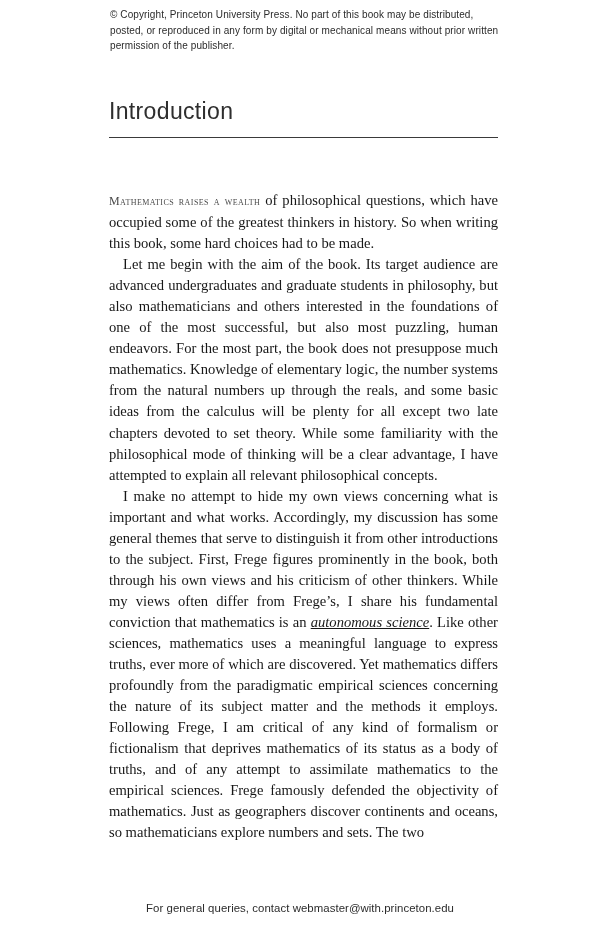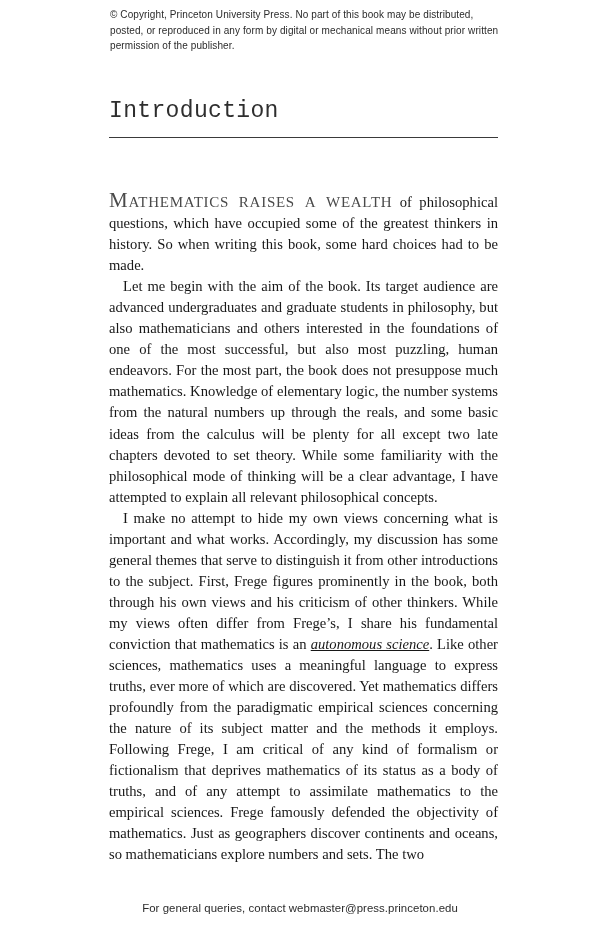"Introduction" .chapter-heading { font-family: Liberation Mono, monospace -> Liberation Sans, sans-serif }
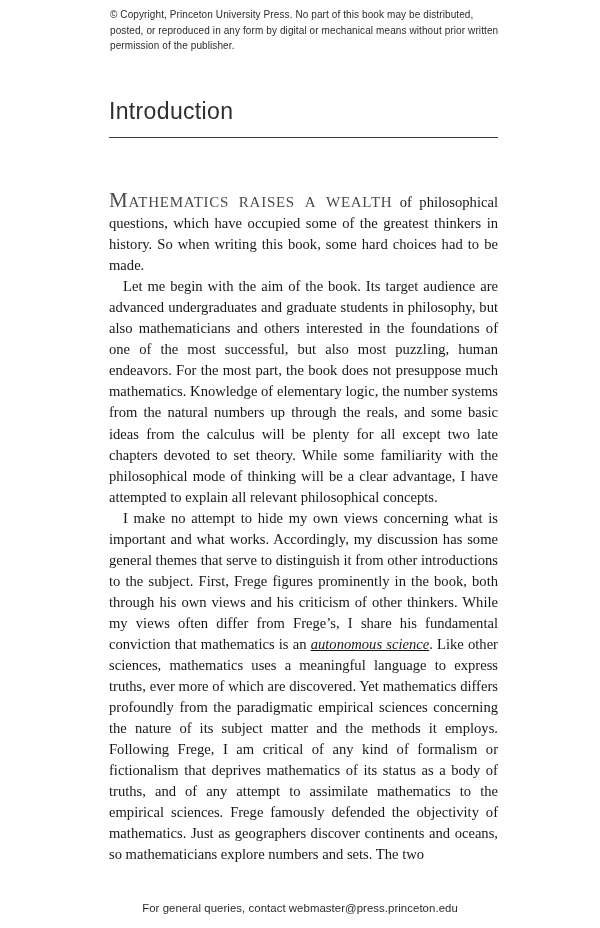"Mathematics raises a wealth" .smallcaps { font-size: 21px -> 12px }
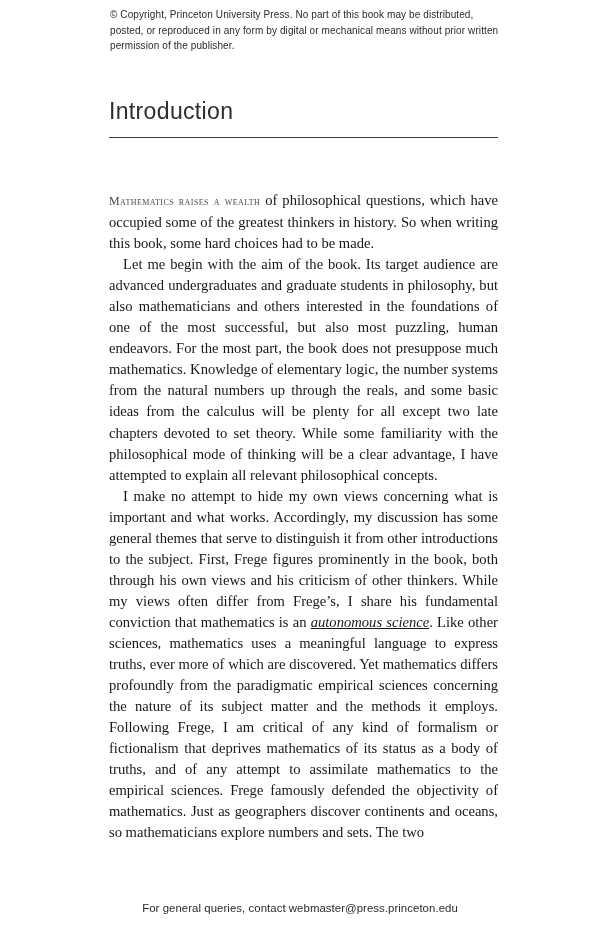"For general queries, contact" div.footer-queries { text: webmaster@press.princeton.edu -> webmaster@with.princeton.edu }
